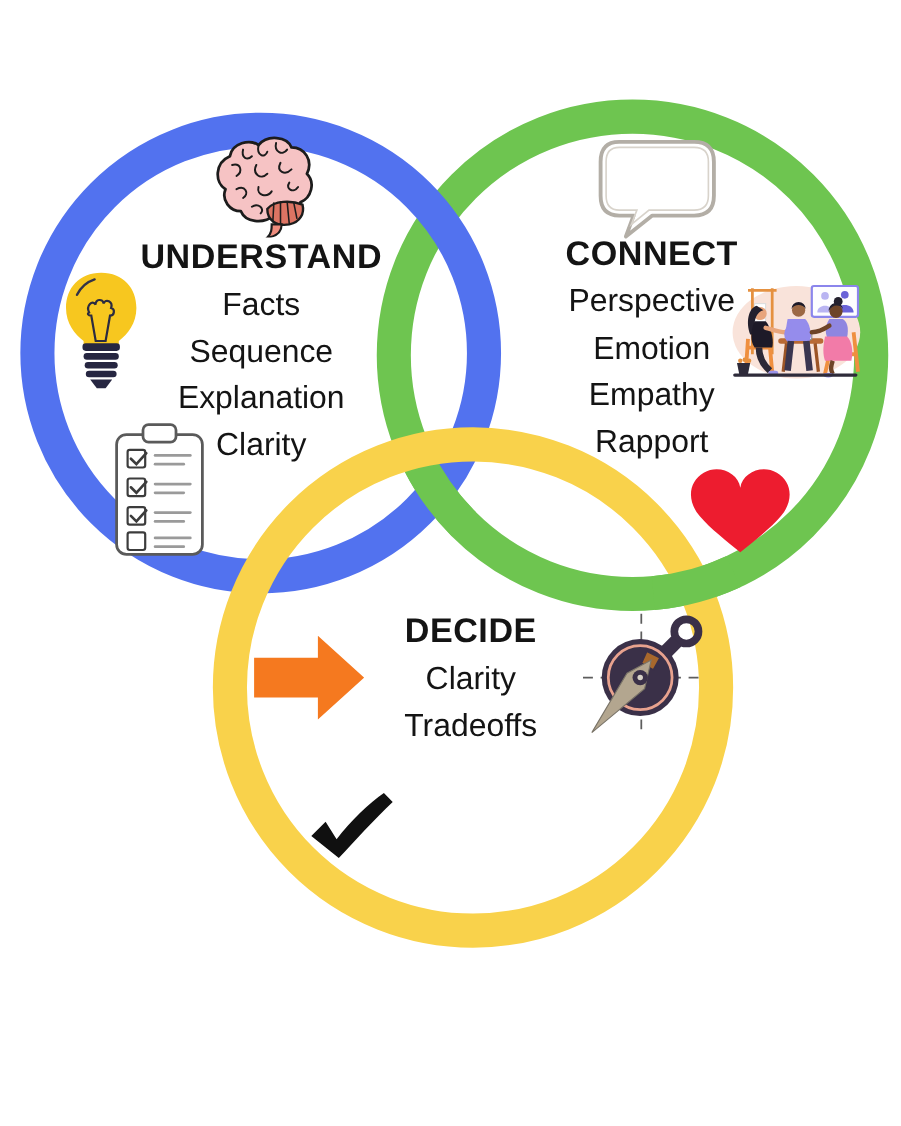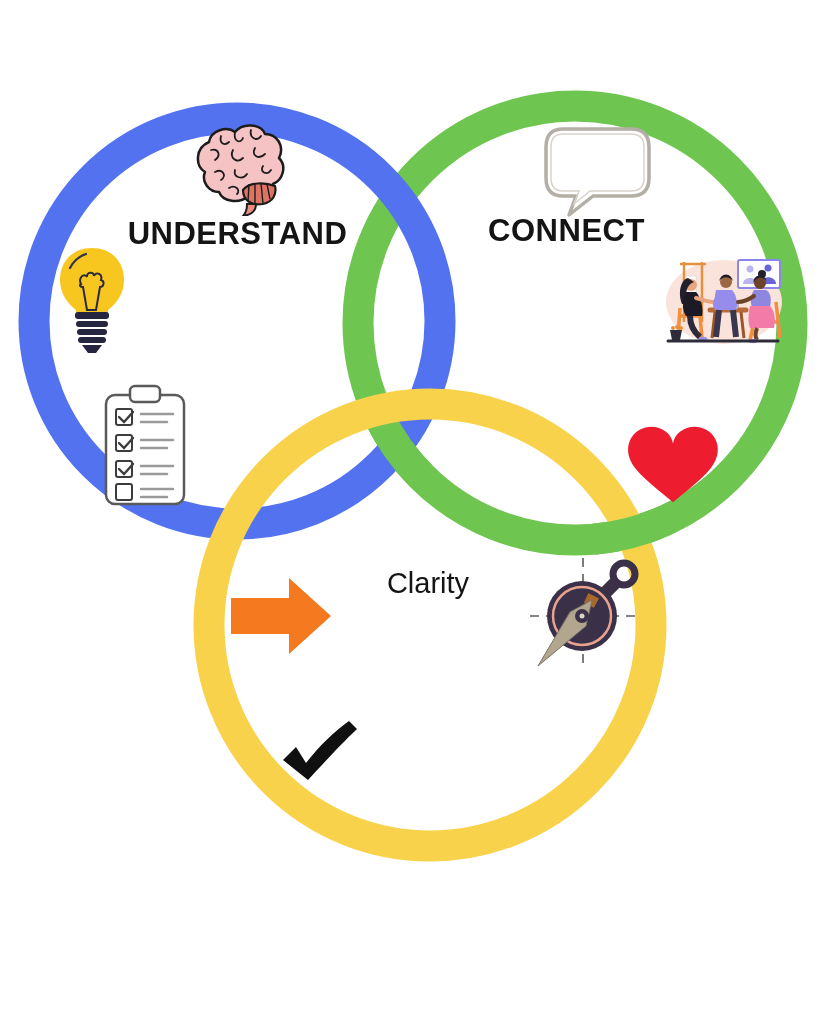"CONNECT" #t-connect { left: 424px -> 450px }
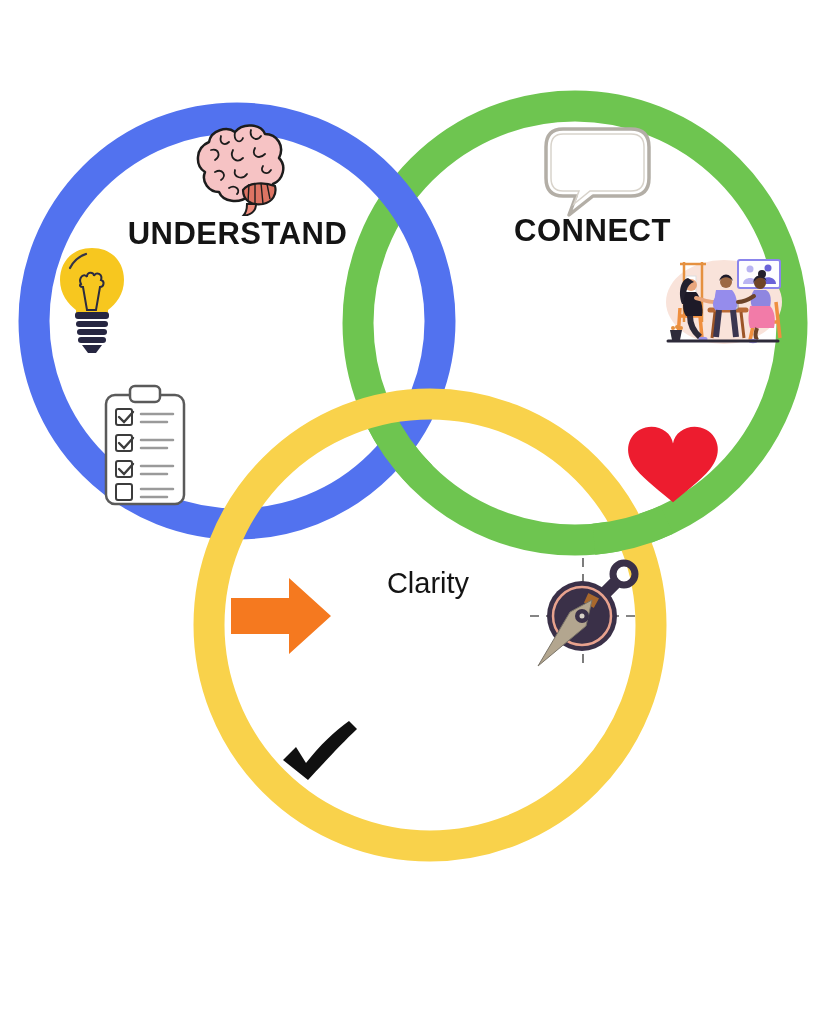"Facts" div.circle-items { html: none -> <div> <div>Facts</div> <div>Sequence</div> <div>Explanation</div> <div>Clarity</div> </div> }
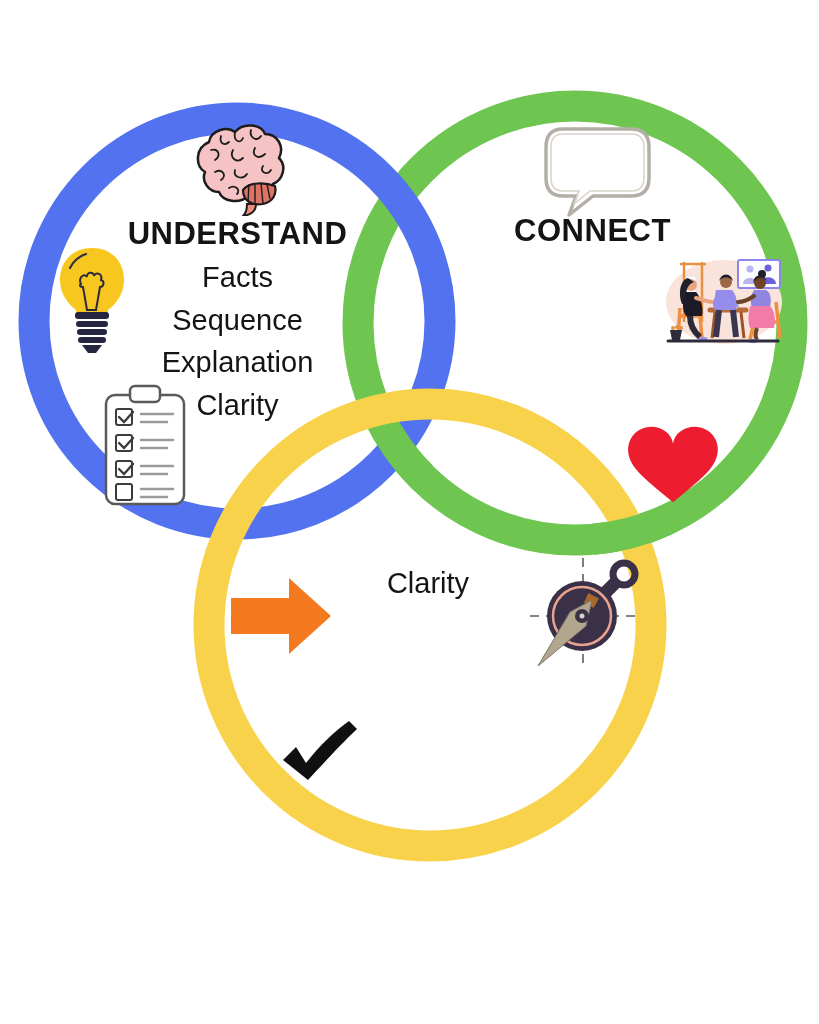"Perspective" div.circle-items { html: none -> <div> <div>Perspective</div> <div>Emotion</div> <div>Empathy</div> <div>Rapport</div> </div> }
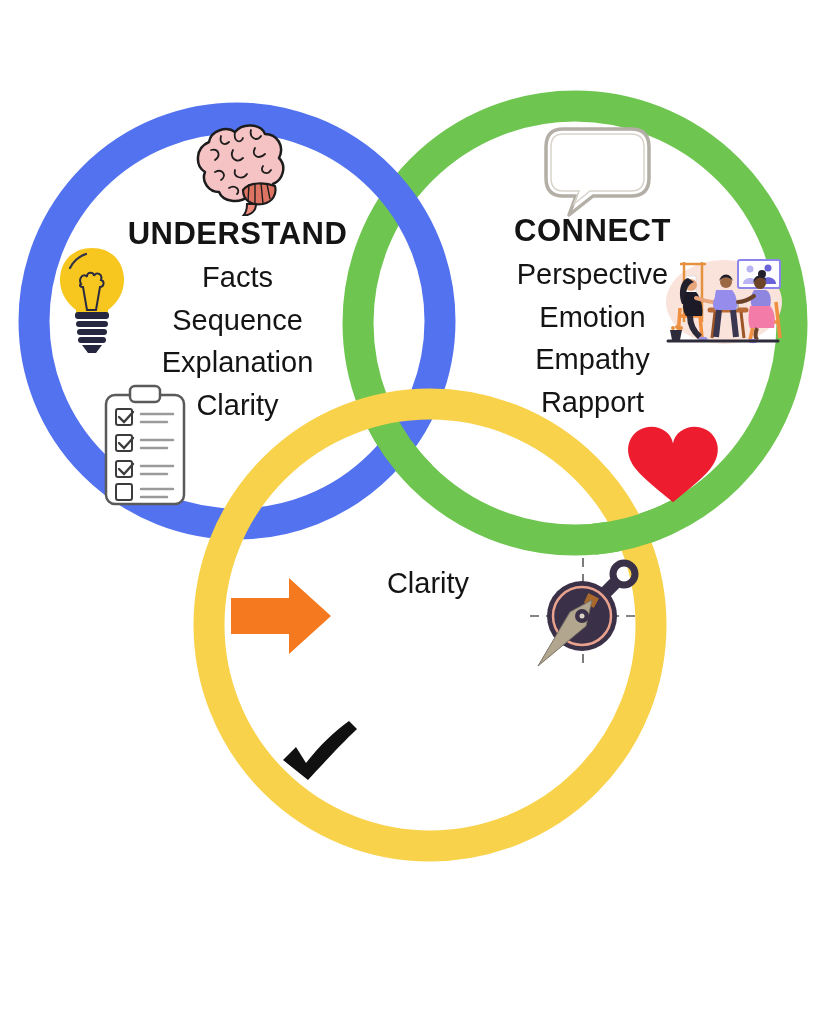"DECIDE" div.circle-title { html: none -> <div>DECIDE</div> }
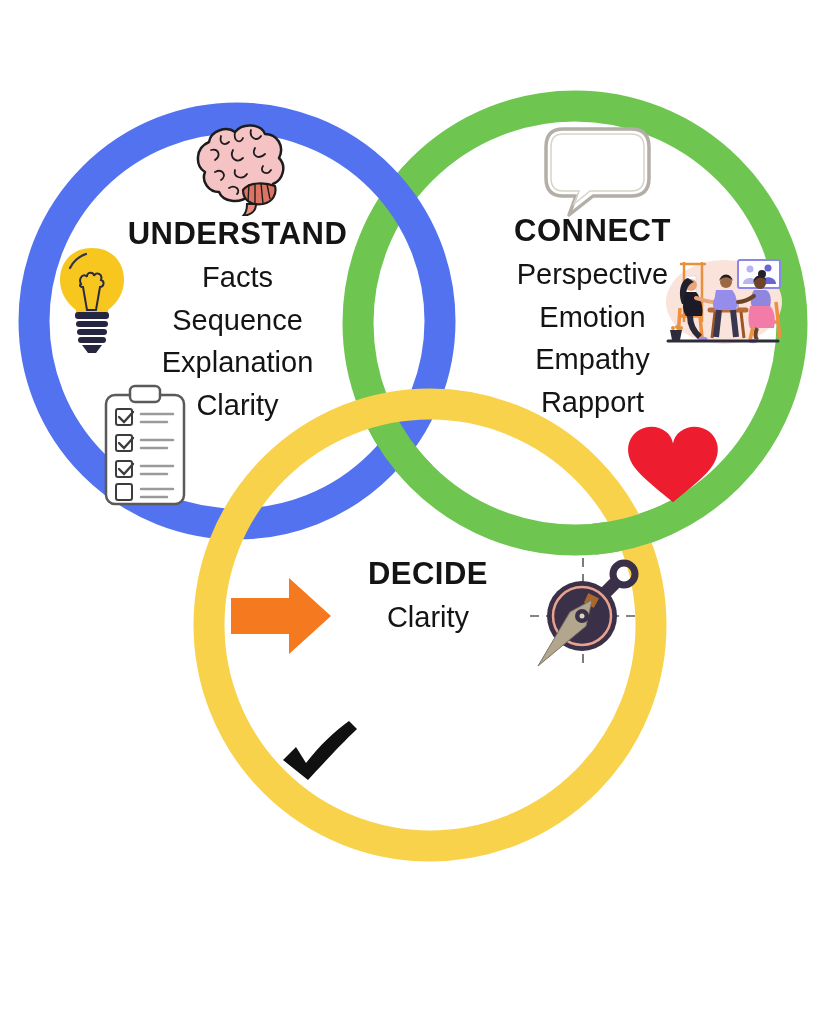"Tradeoffs" div { html: none -> <div>Tradeoffs</div> }
